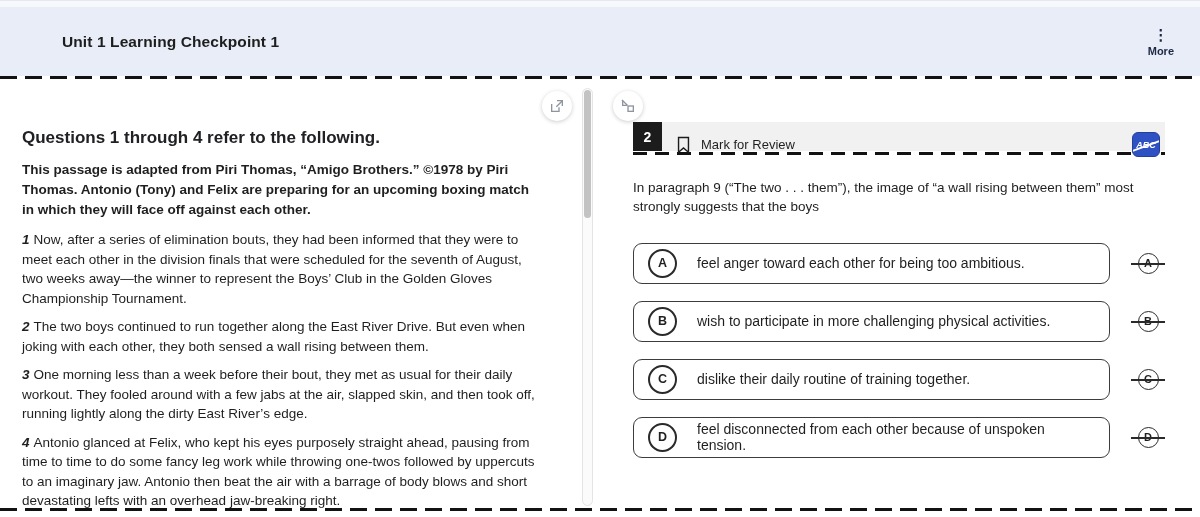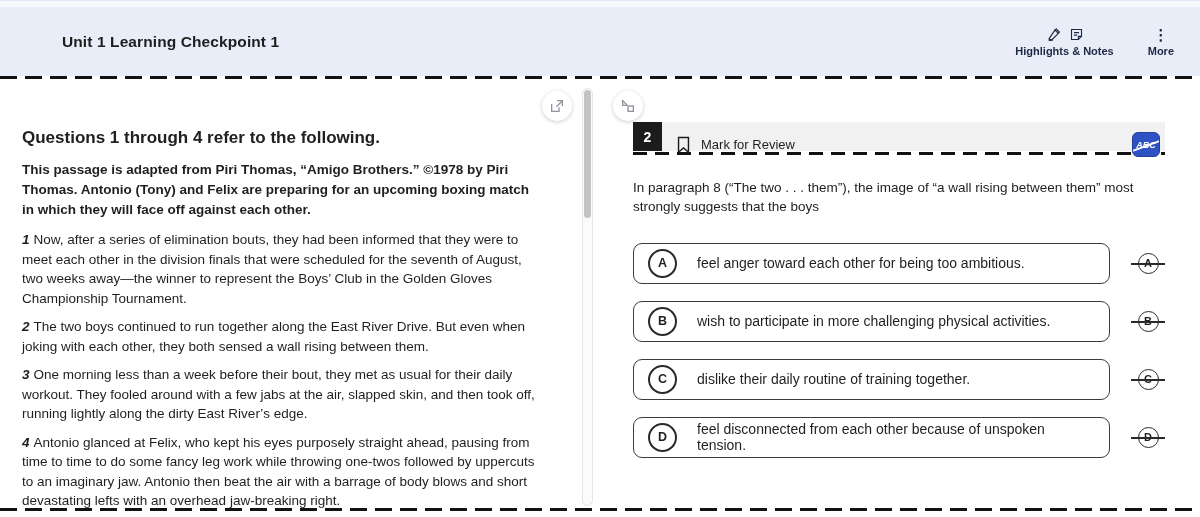"Highlights & Notes" div.action { html: <div> <div> <span> <svg> <path></path> <path></path> <path></path> </svg> </span> <span> <svg> <path></path> <path></path> <path></path> </svg> </span> </div> <div>Highlights &amp; Notes</div> </div> -> none }
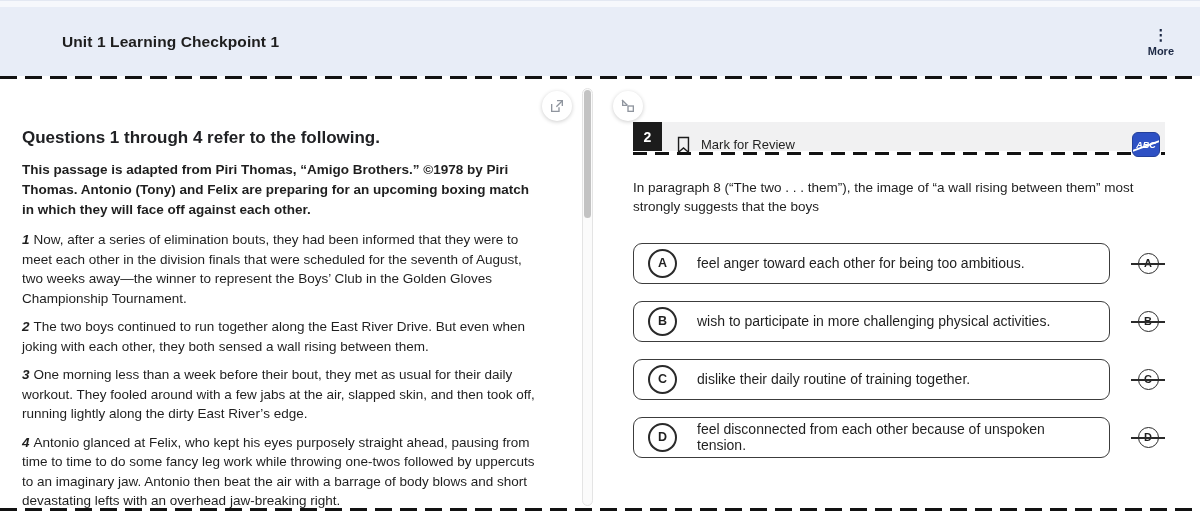"In paragraph 8 (“The two" p.q-prompt { text: 8 -> 9 }
